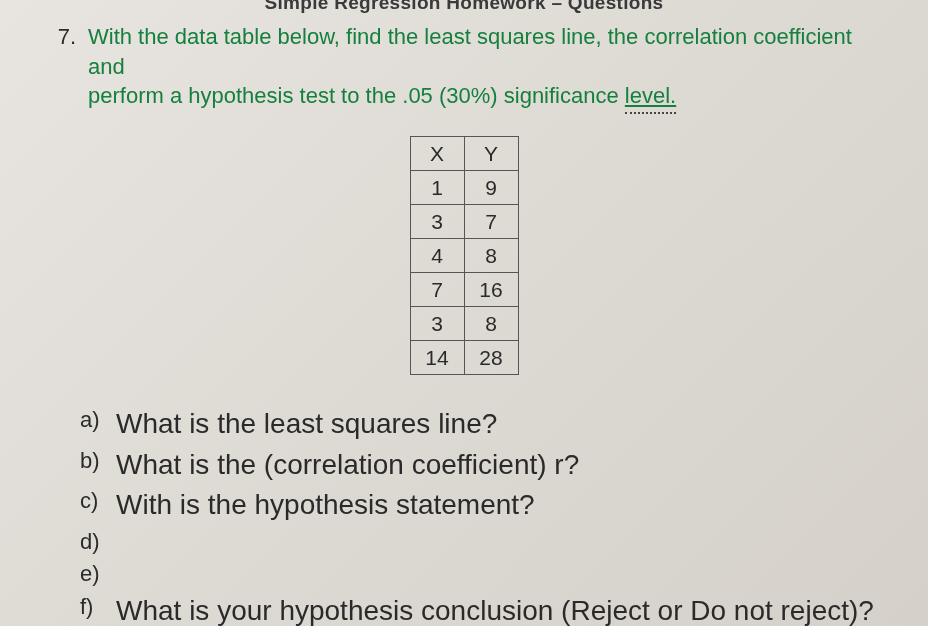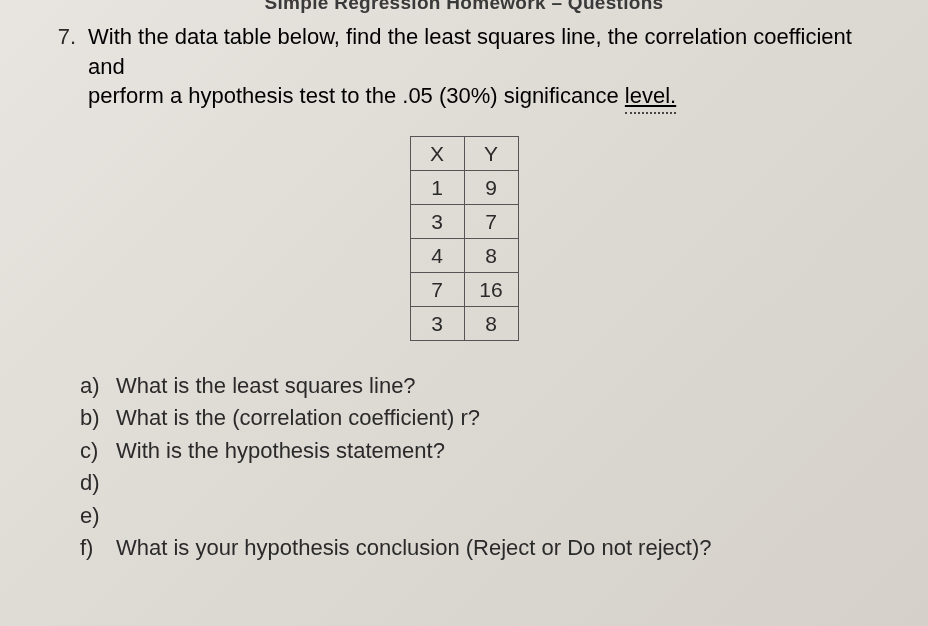"With the data table below," .question-text { color: #000000 -> #15803d }
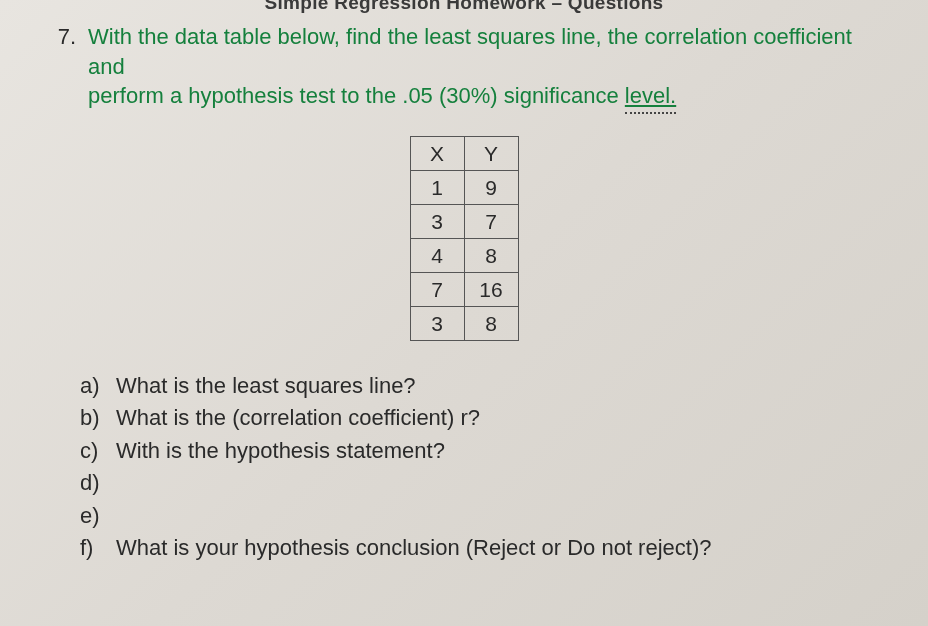"14" tr { html: none -> <tr> <td>14</td> <td>28</td> </tr> }
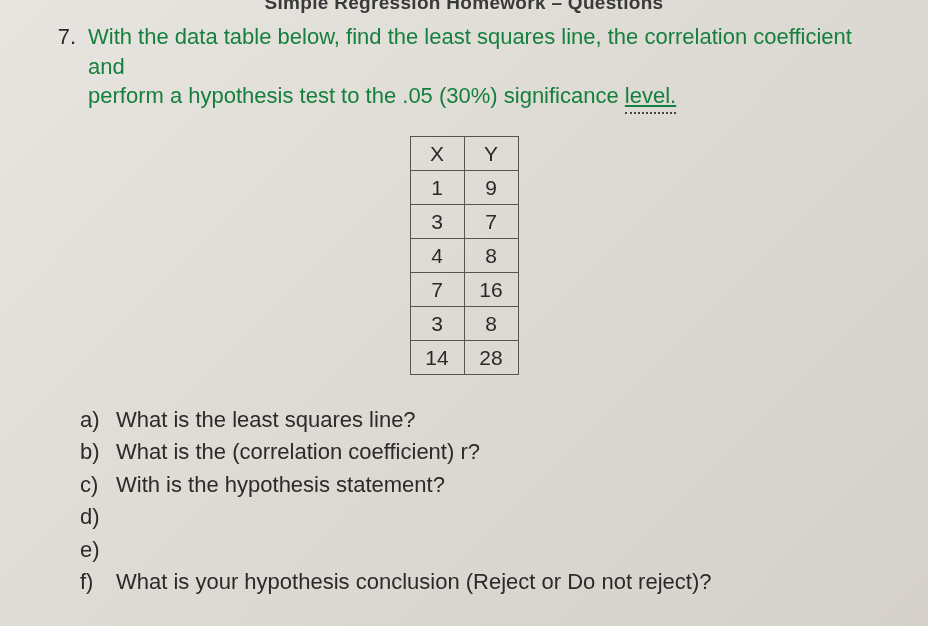"What is the least squares" .part-text { font-size: 22px -> 28px }
